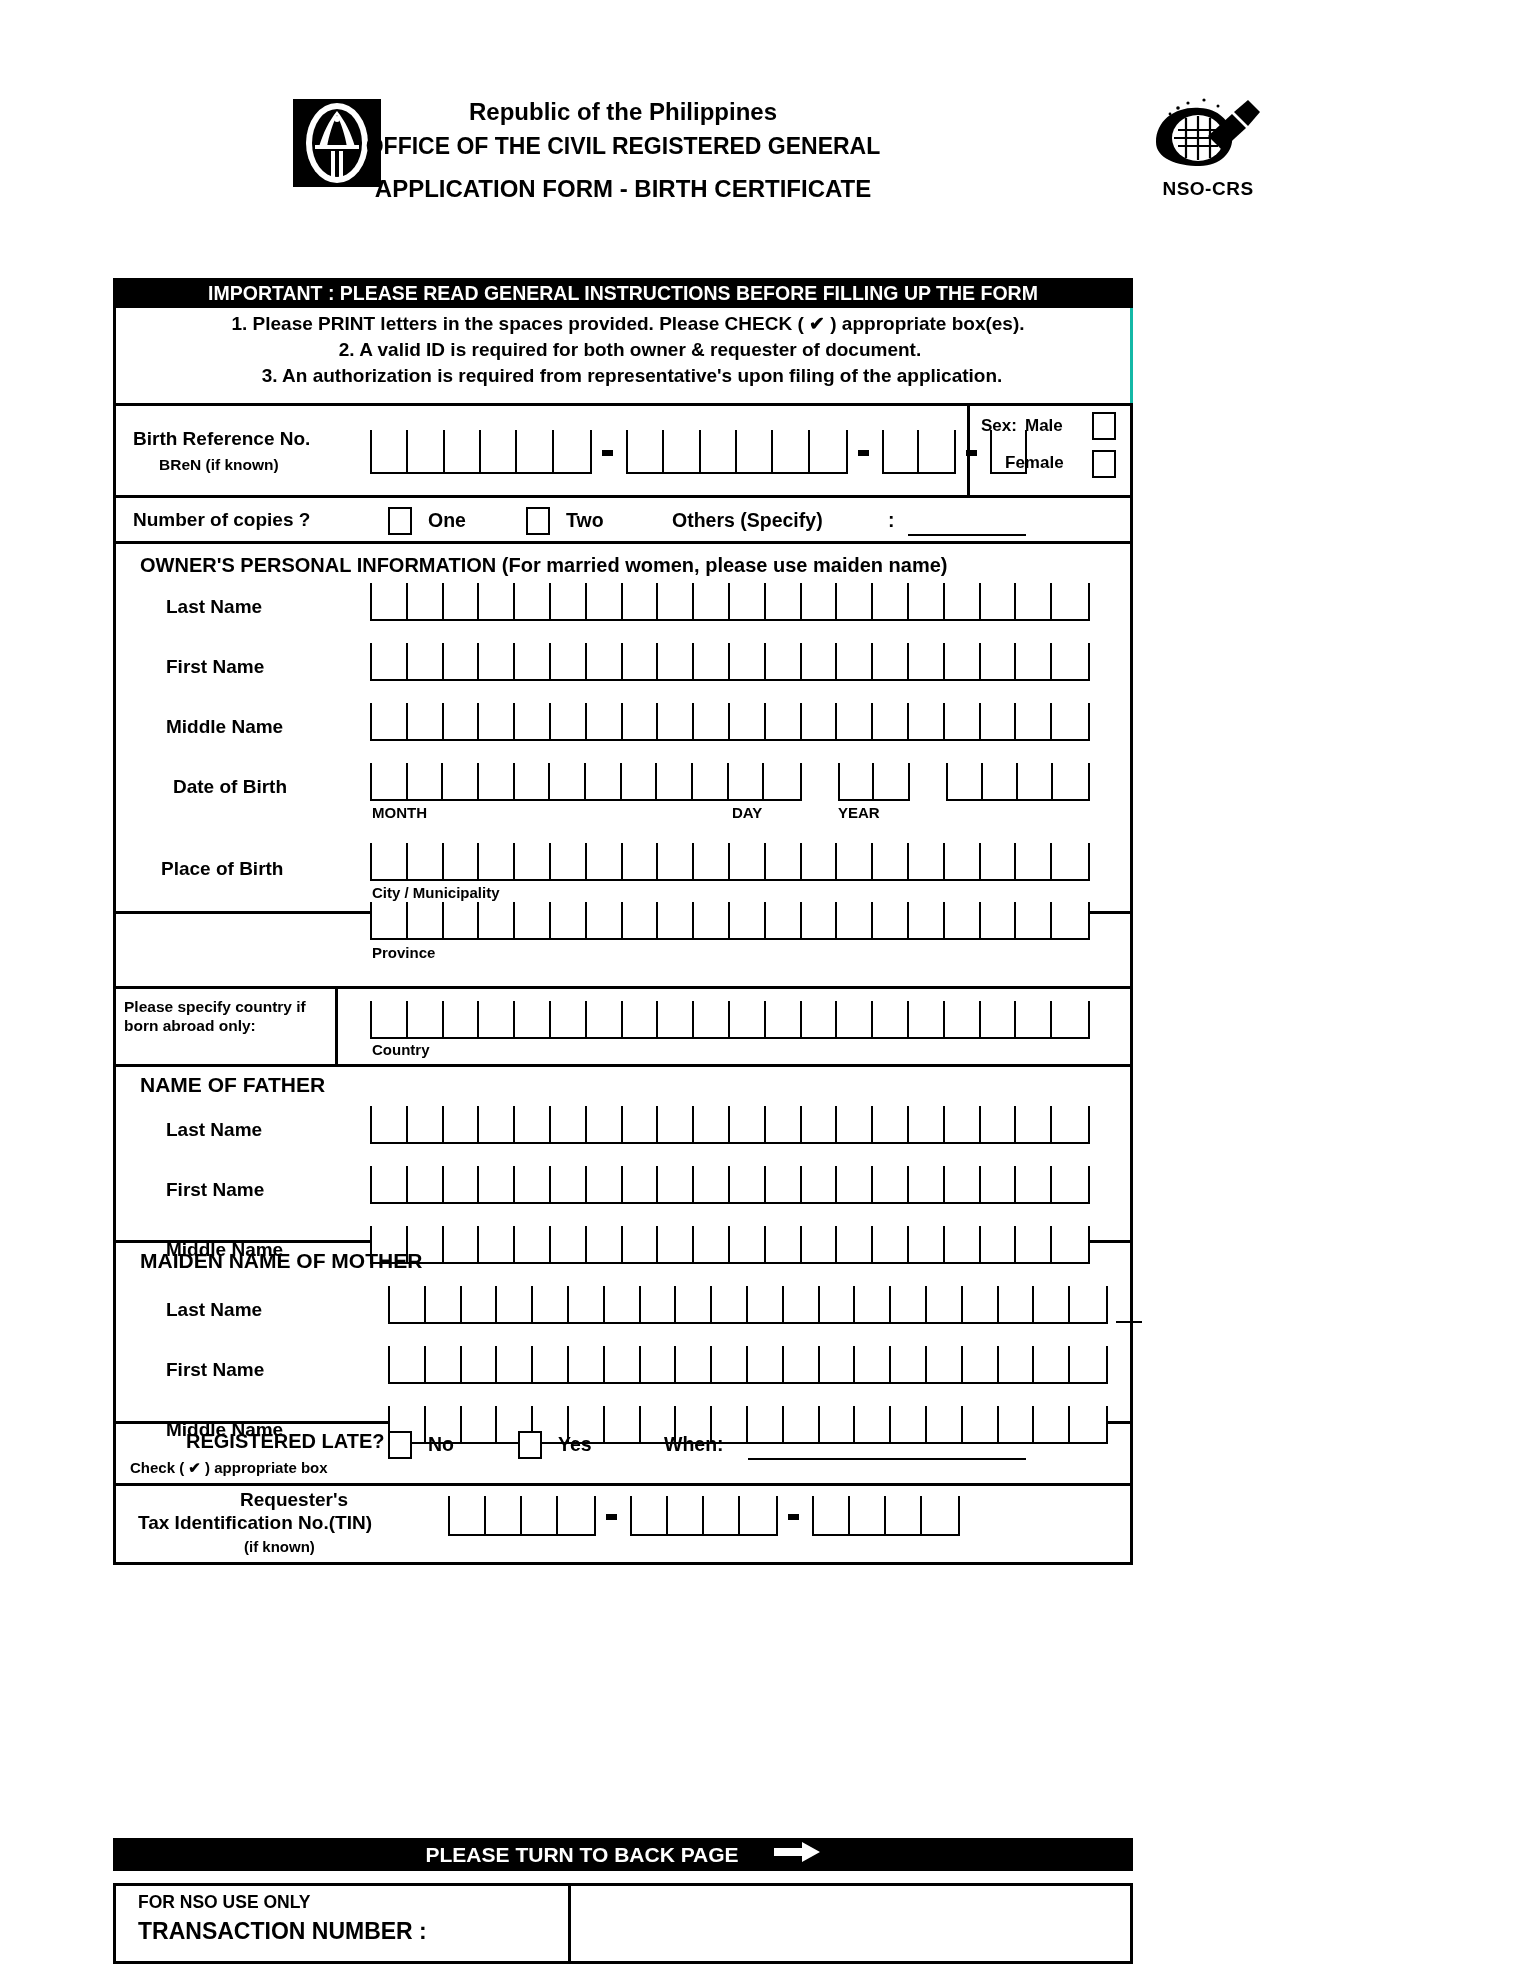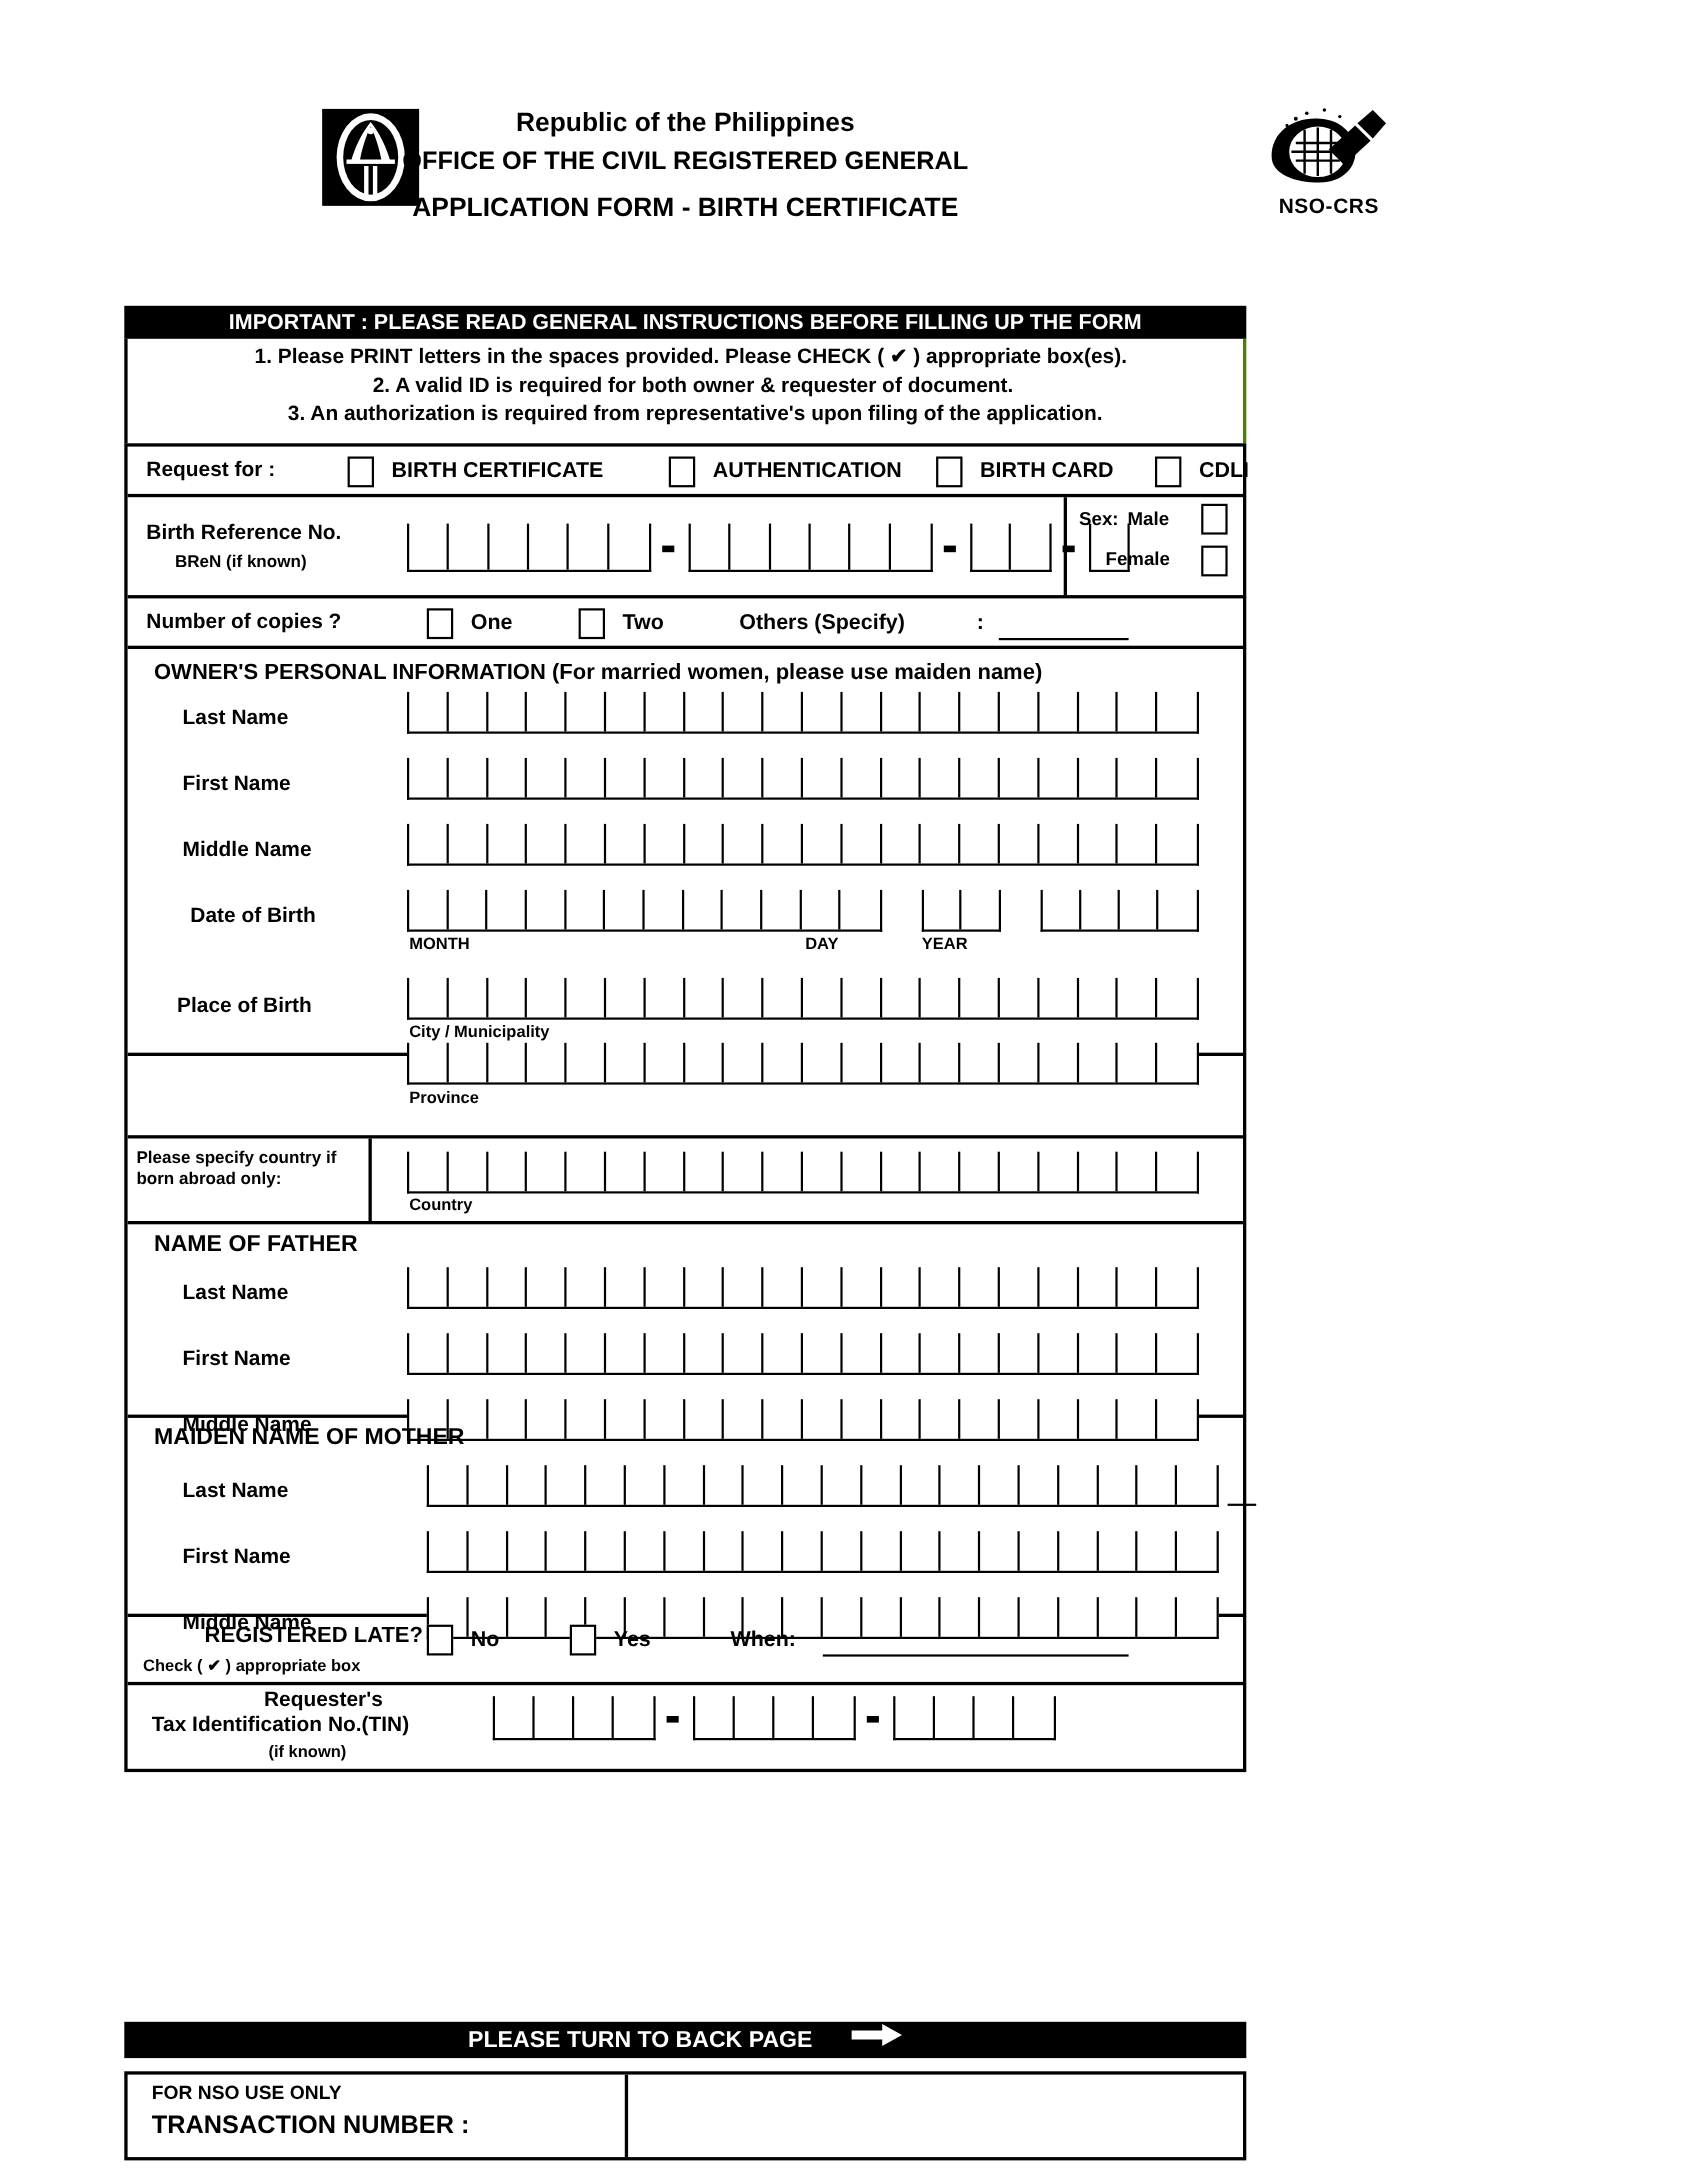"1. Please PRINT letters in" .instr-box { border-right: 3px solid #4d7c0f -> 3px solid #14b8a6 }
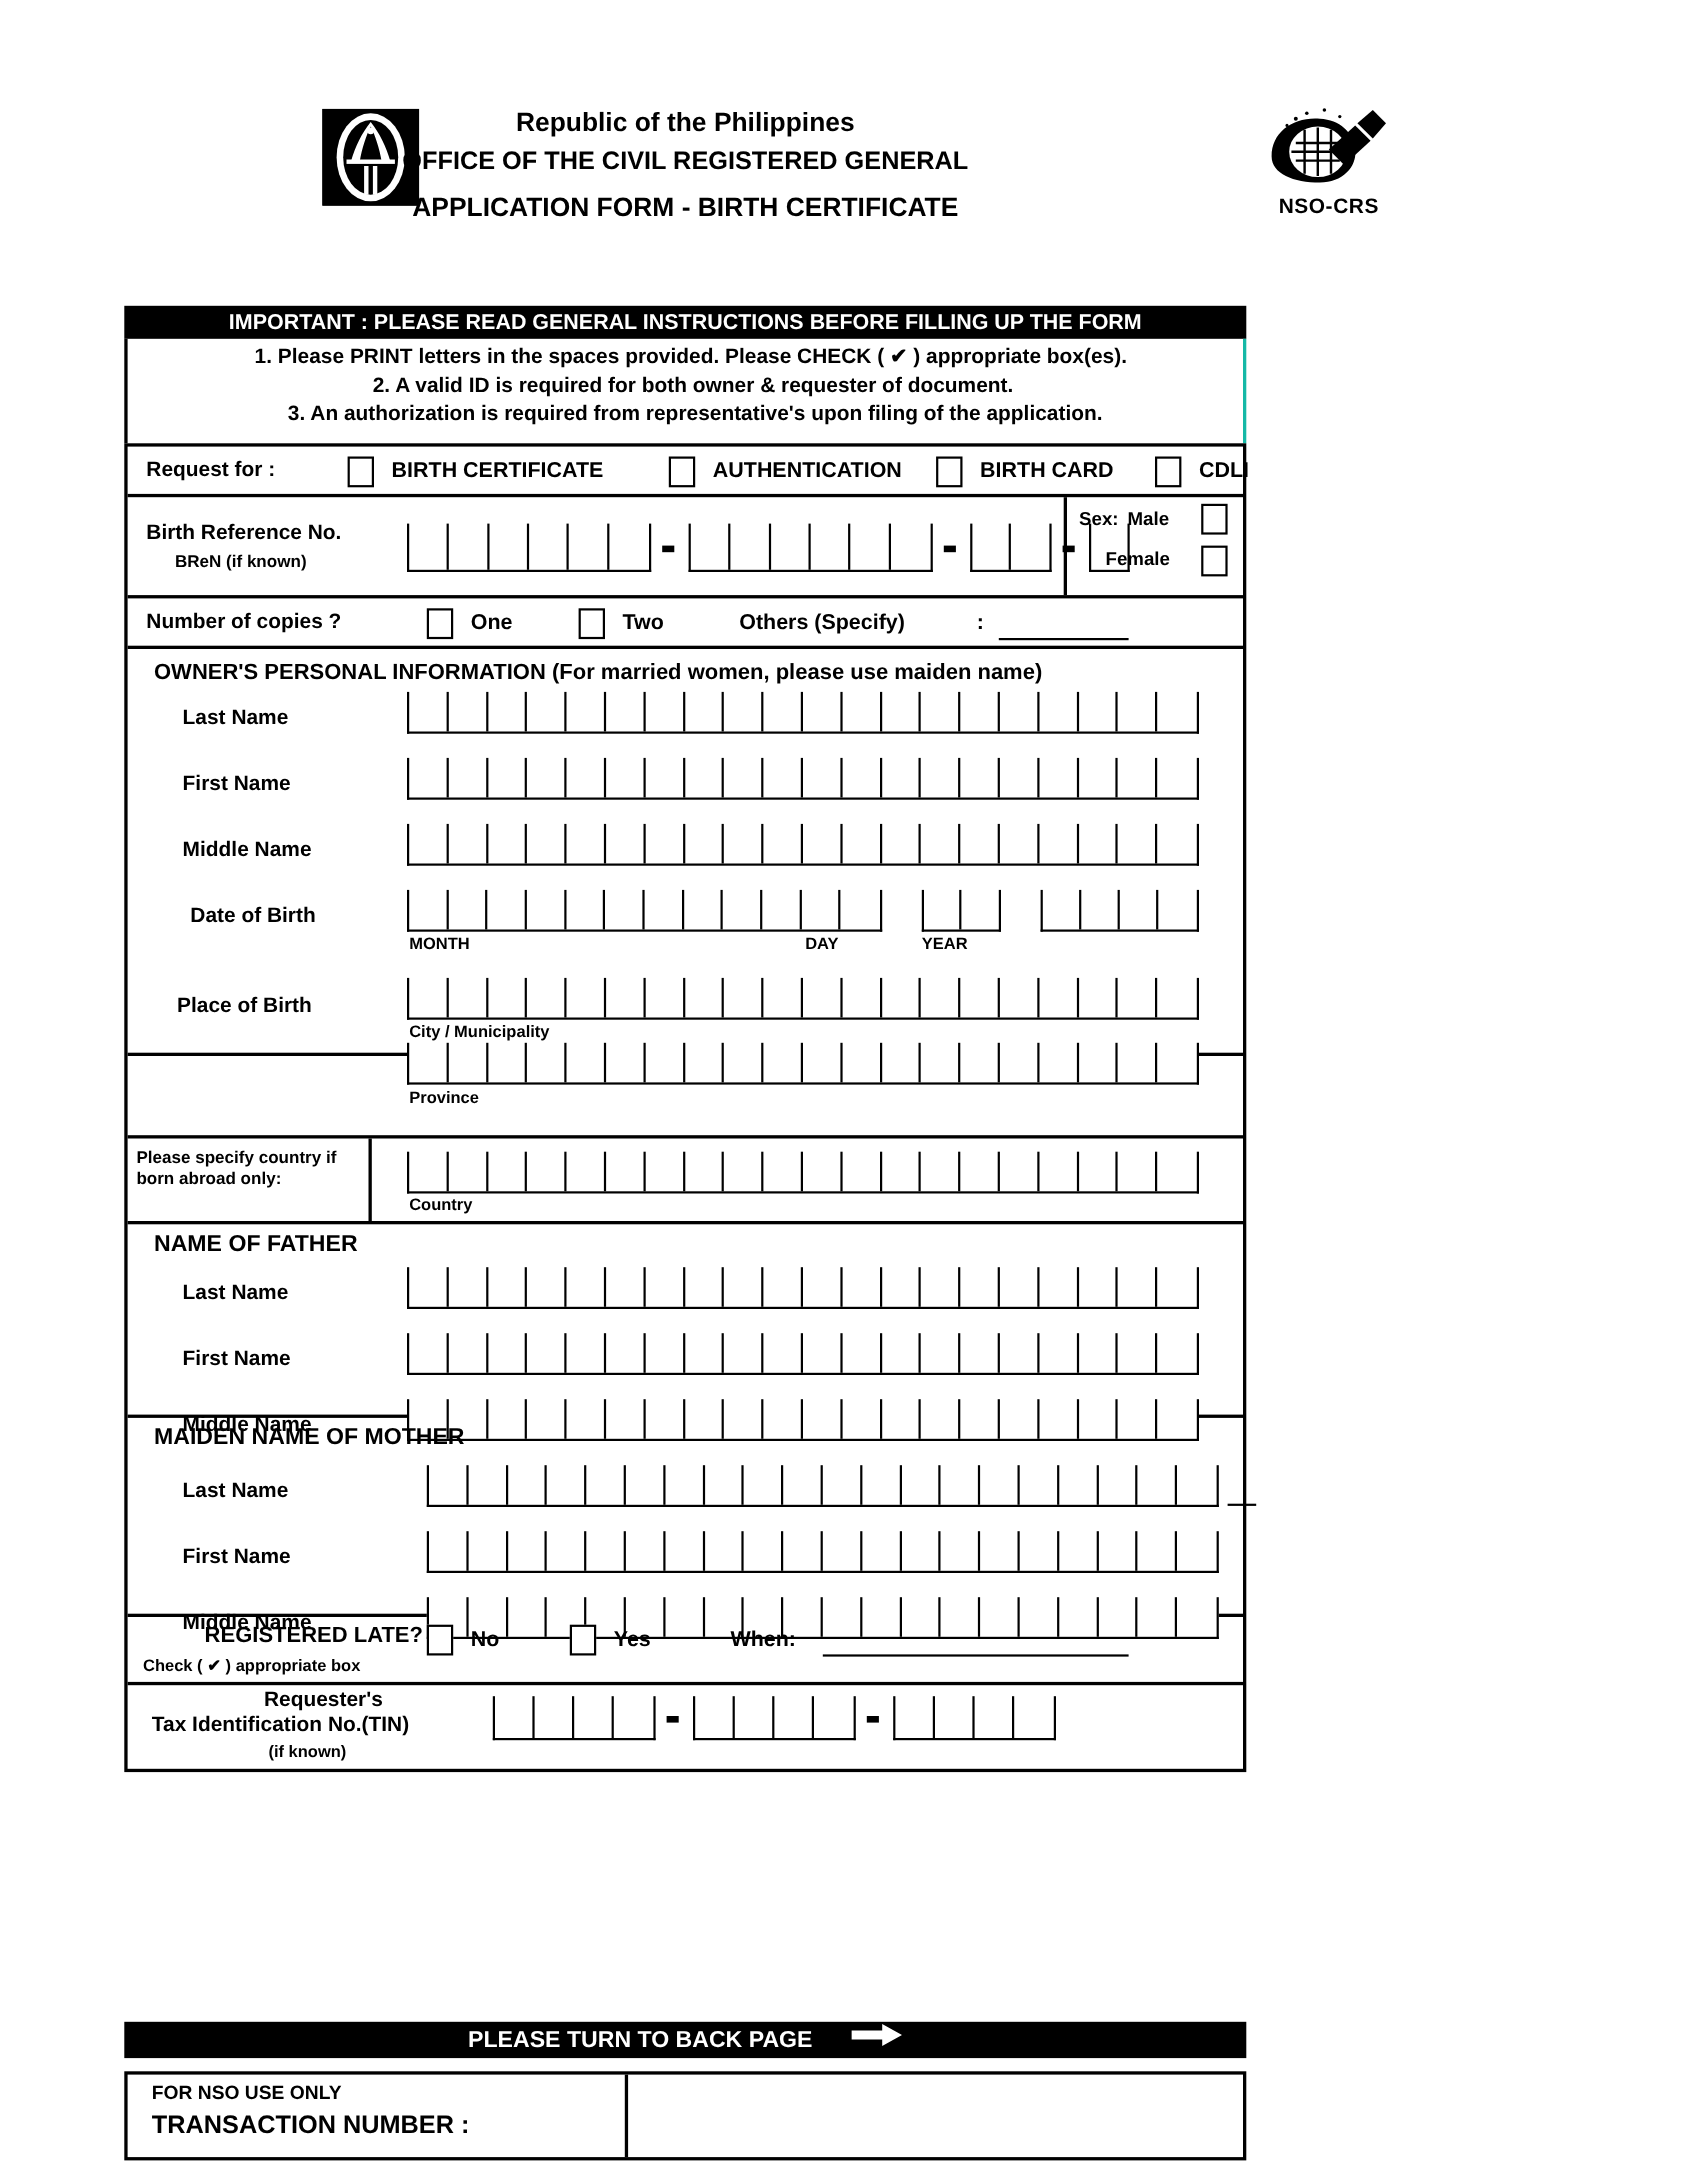"Request for :" div.row { html: <div> <span>Request for :</span> <span></span> <span>BIRTH CERTIFICATE</span> <span></span> <span>AUTHENTICATION</span> <span></span> <span>BIRTH CARD</span> <span></span> <span>CDLI</span> </div> -> none }
